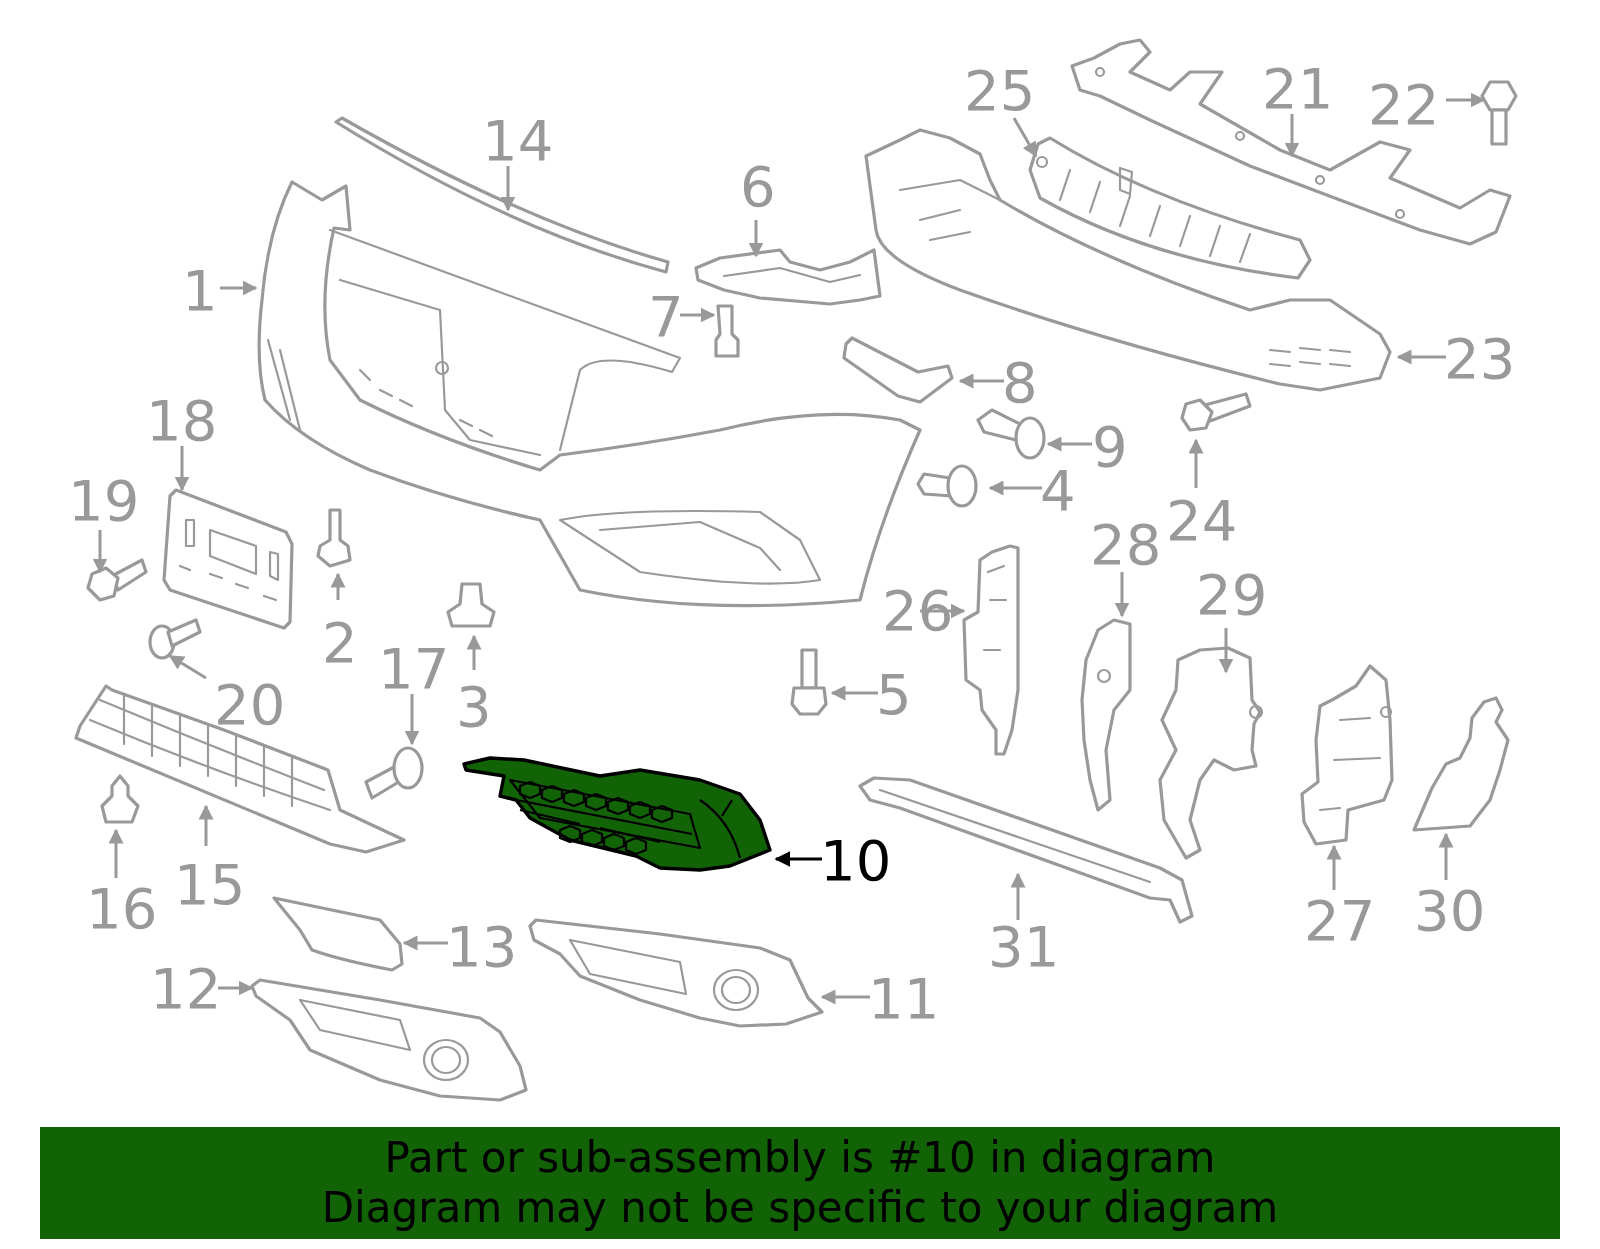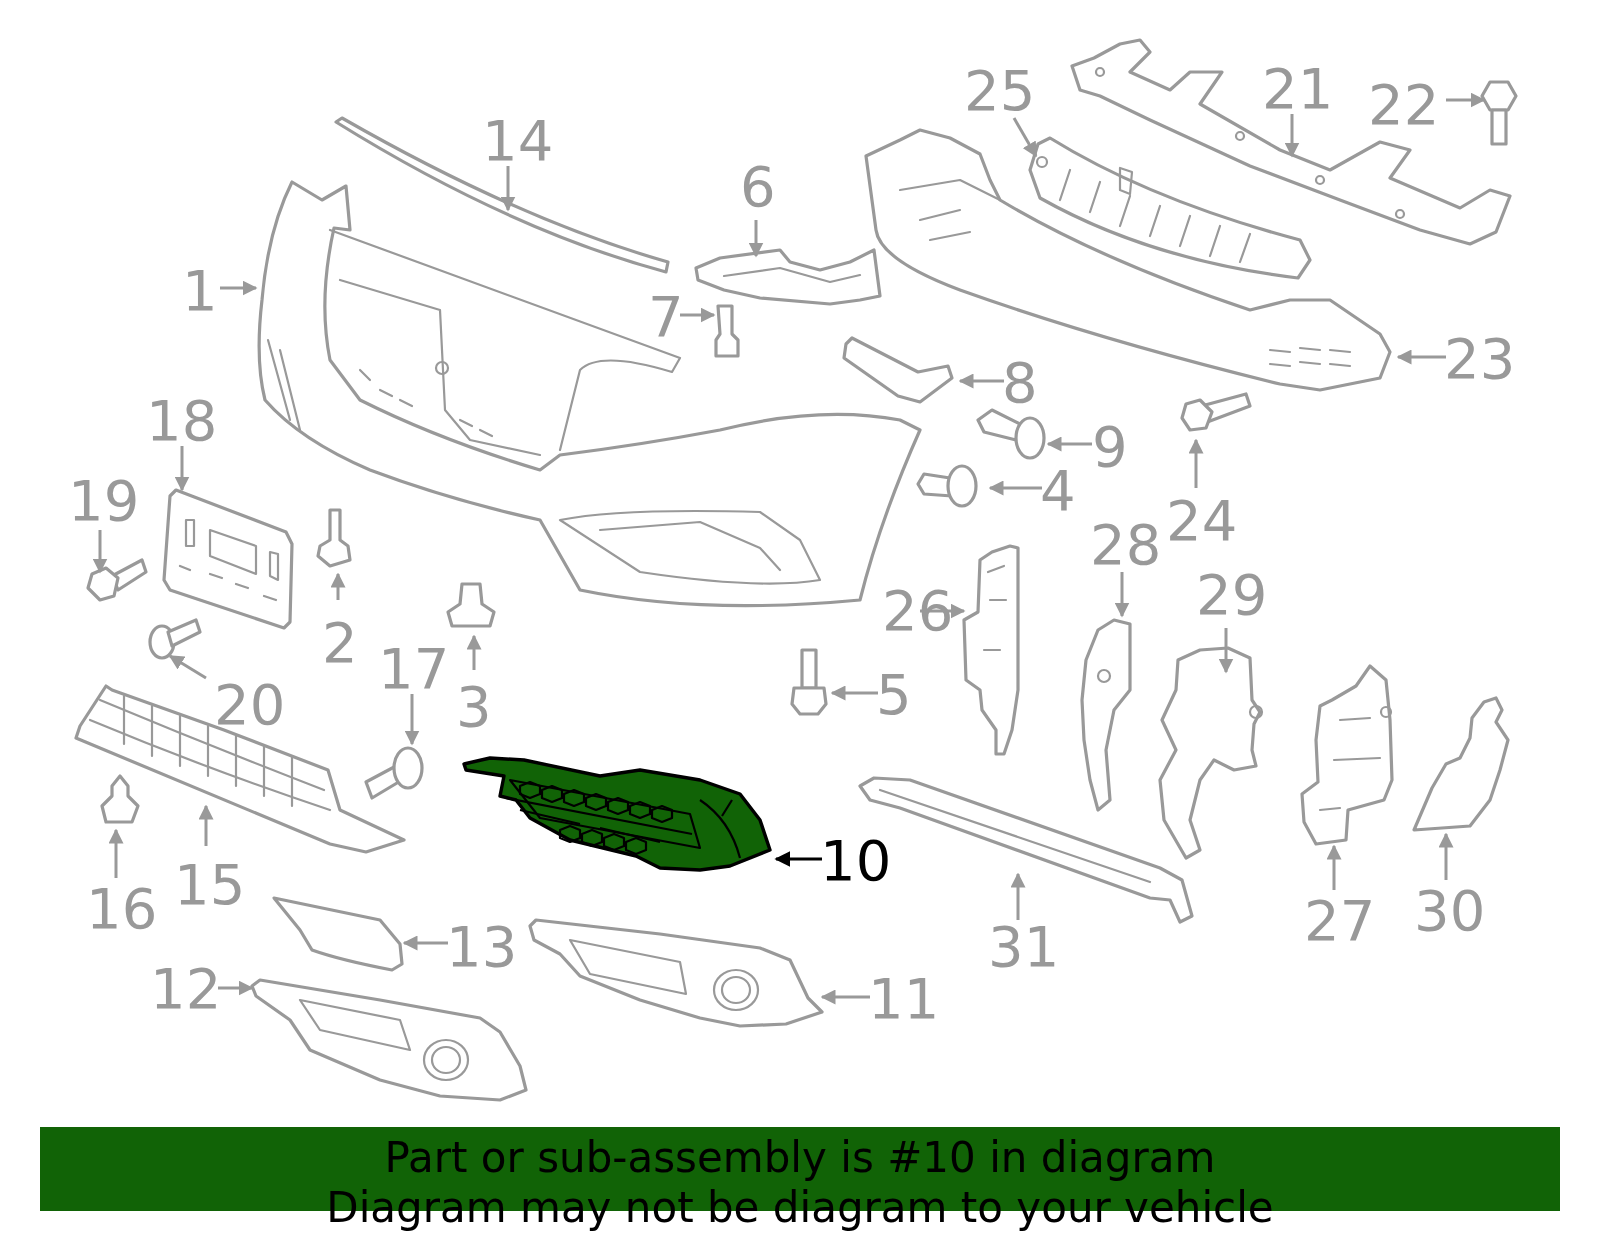"Part or sub-assembly is #10" #banner { height: 84px -> 112px }
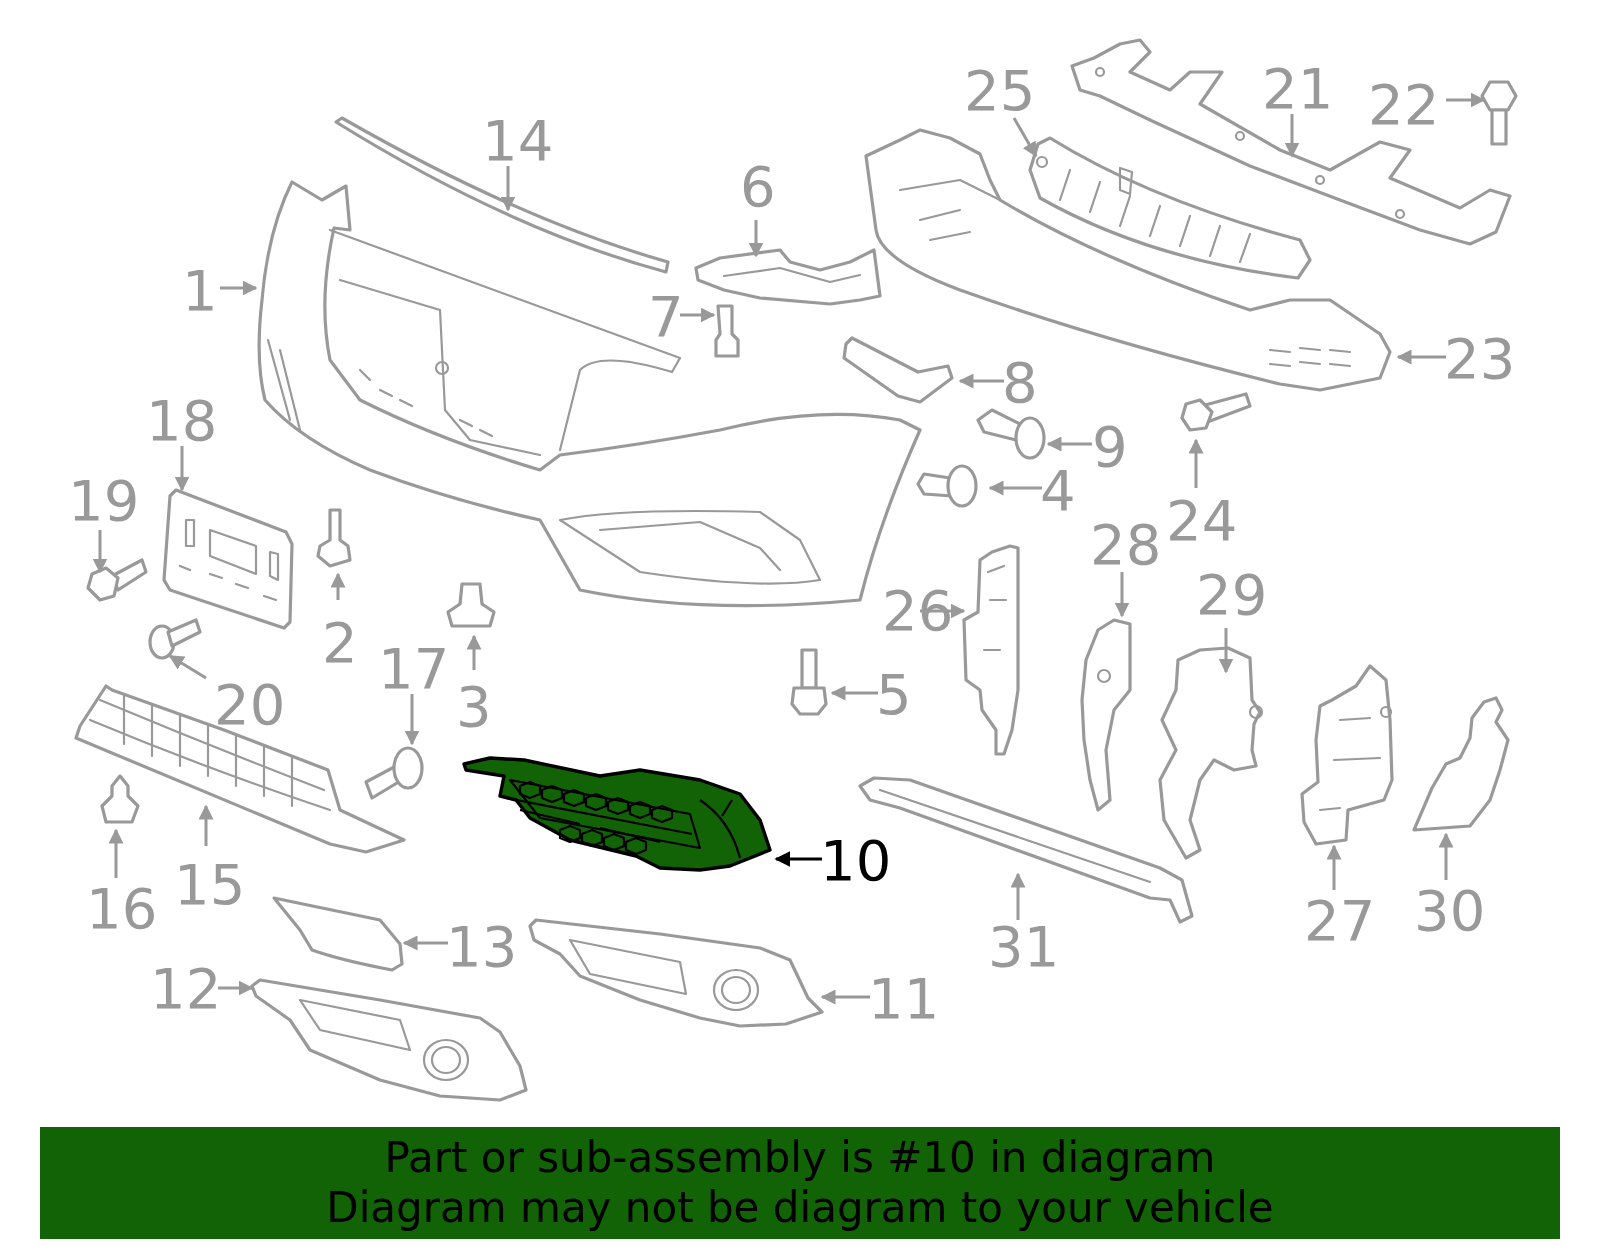"Diagram may not be diagram" div { text: diagram to your vehicle -> specific to your diagram }
